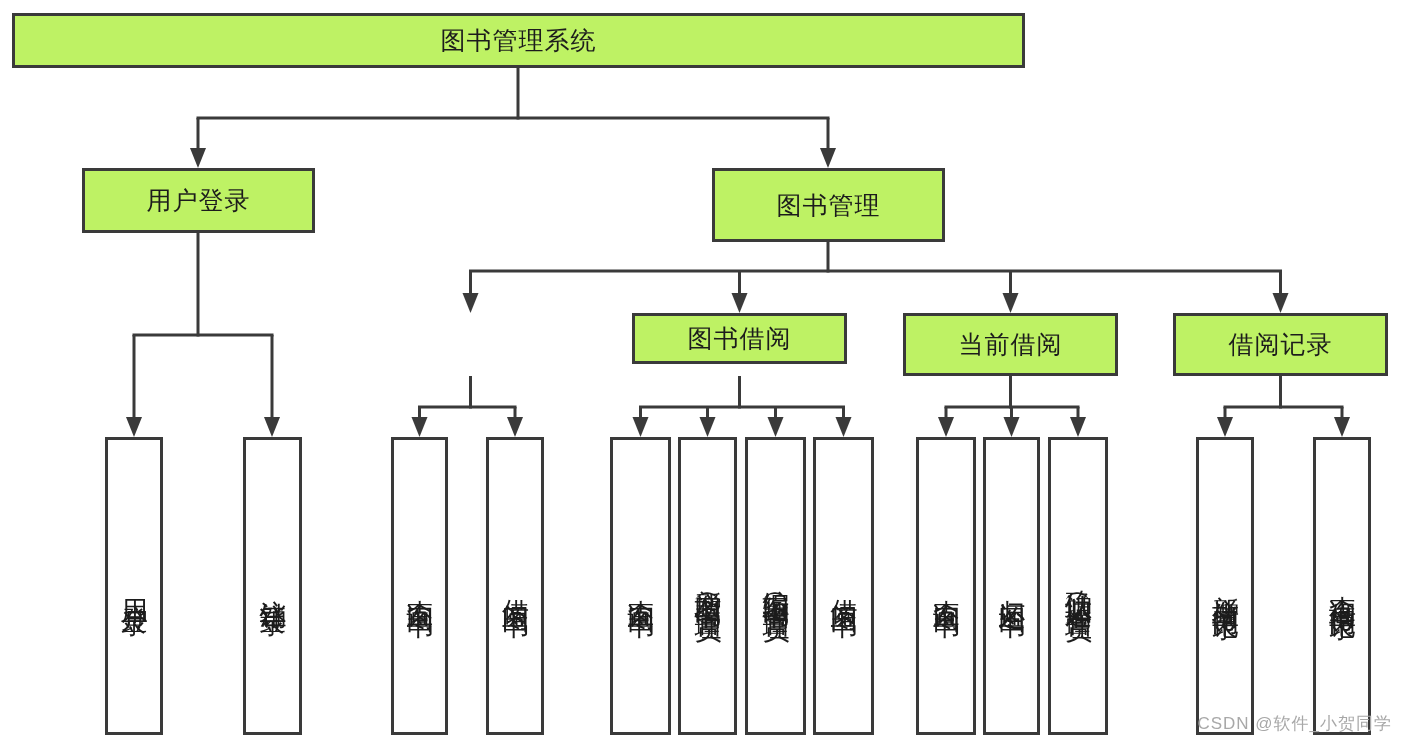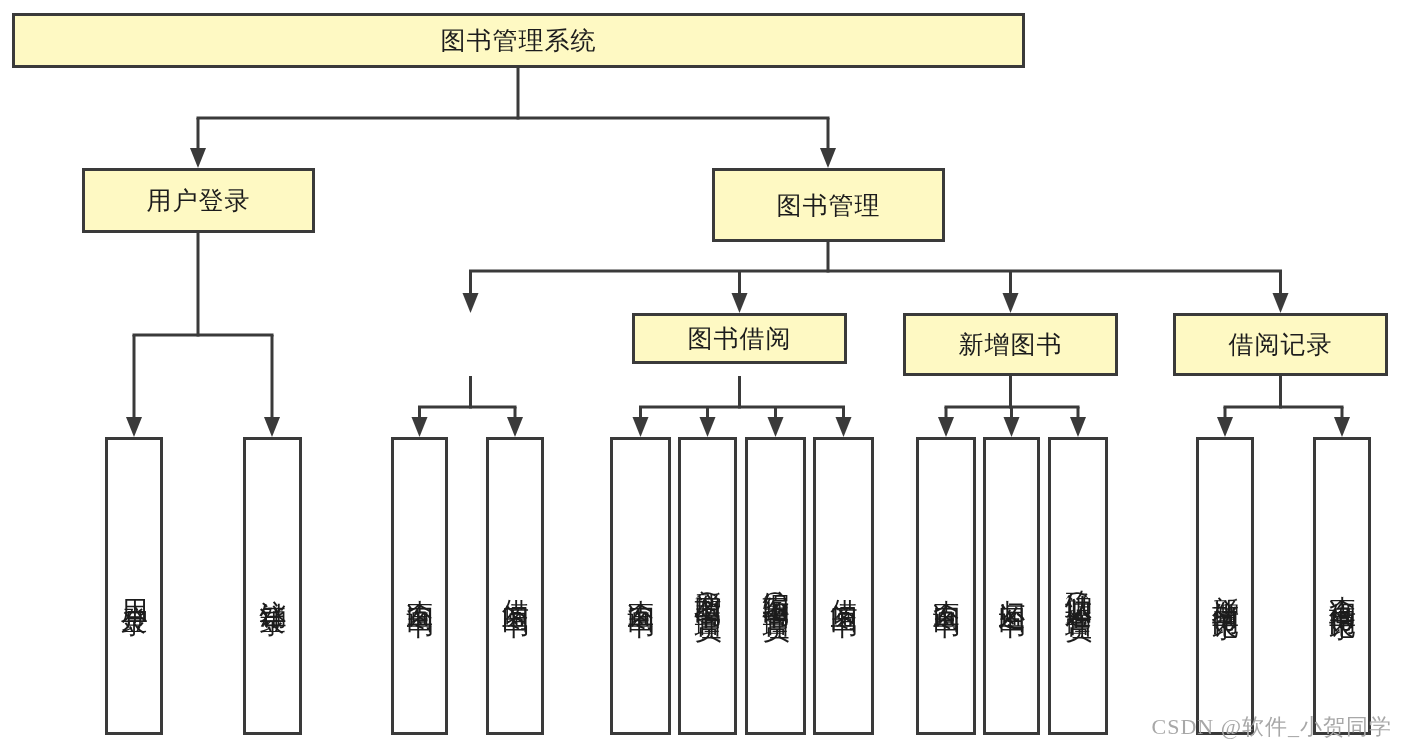"图书管理系统" .hbox { background: #fef9c3 -> #bef264 }
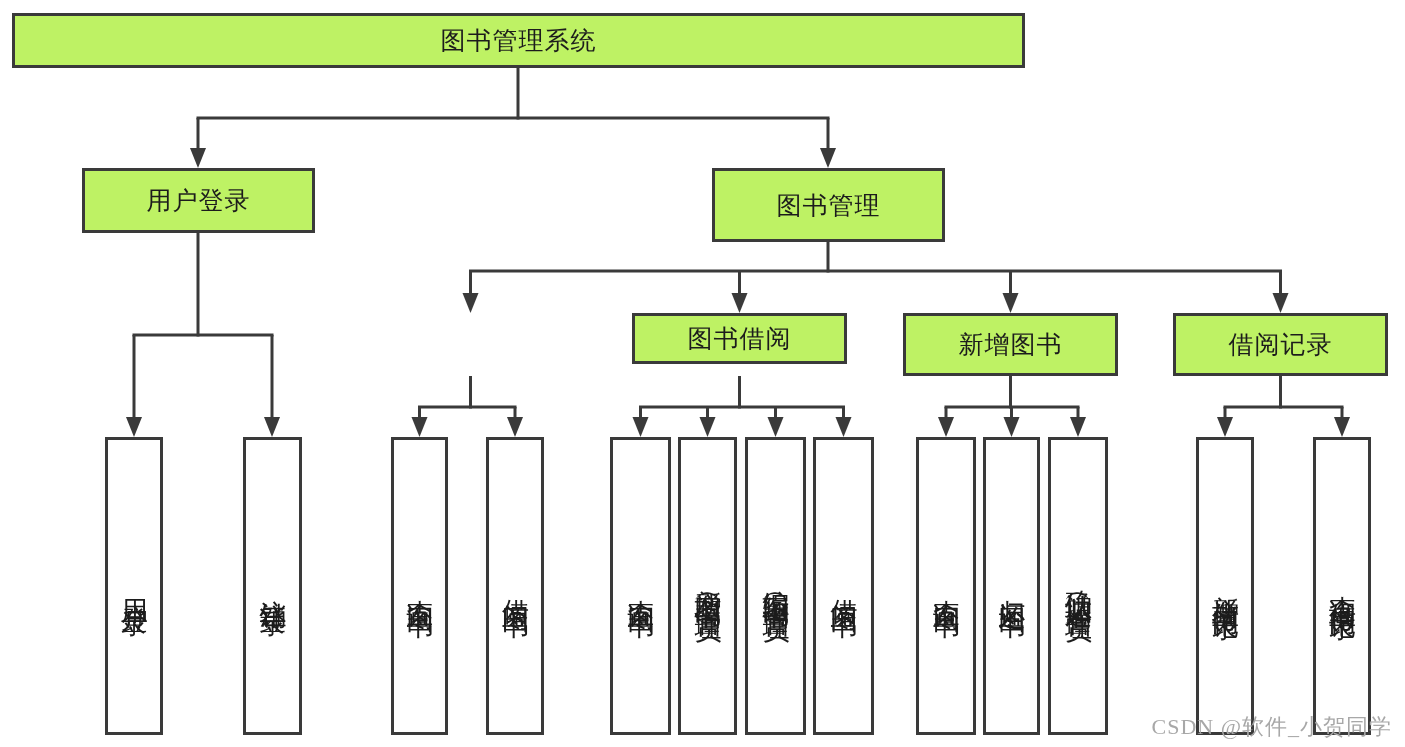"新增图书" div.hbox { text: 新增图书 -> 当前借阅 }
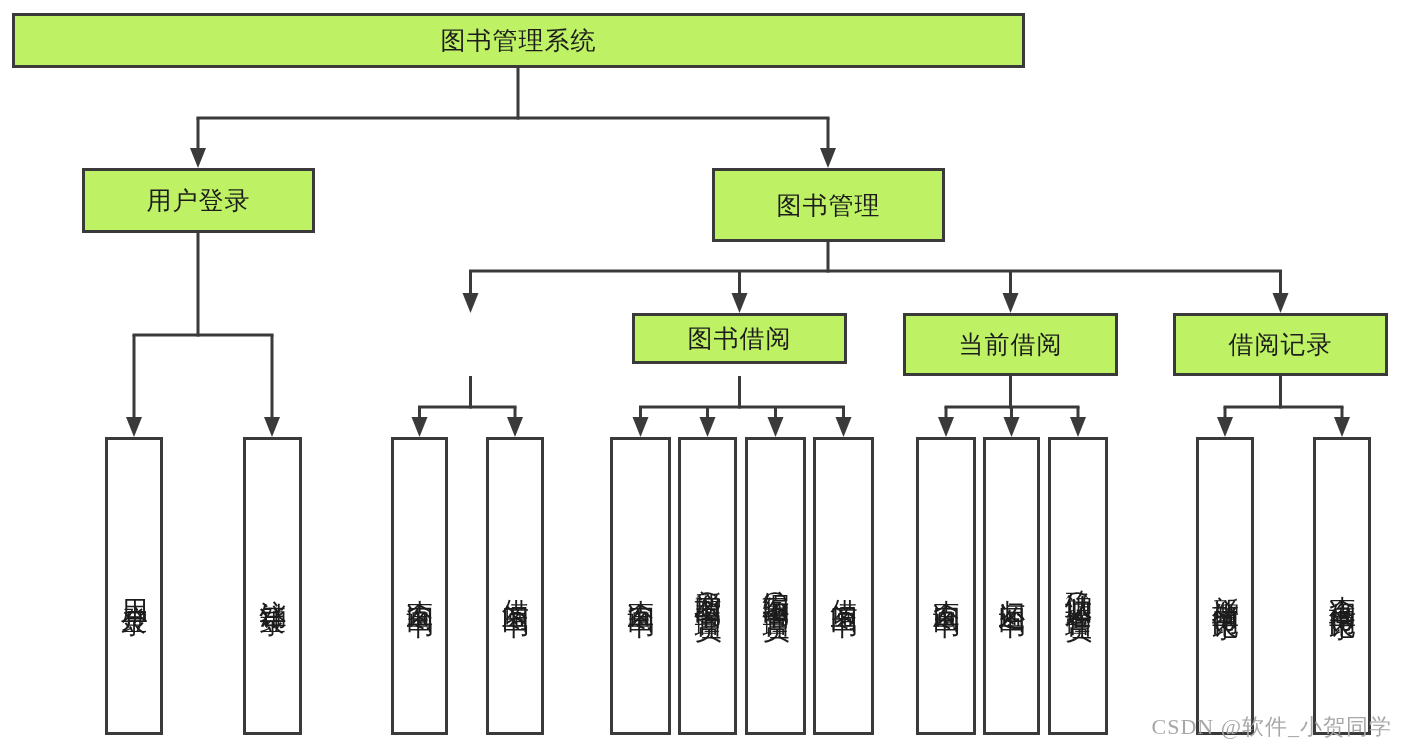"CSDN @软件_小贺同学" .watermark { font-family: Liberation Serif, serif -> none; font-size: 22px -> 17px }
